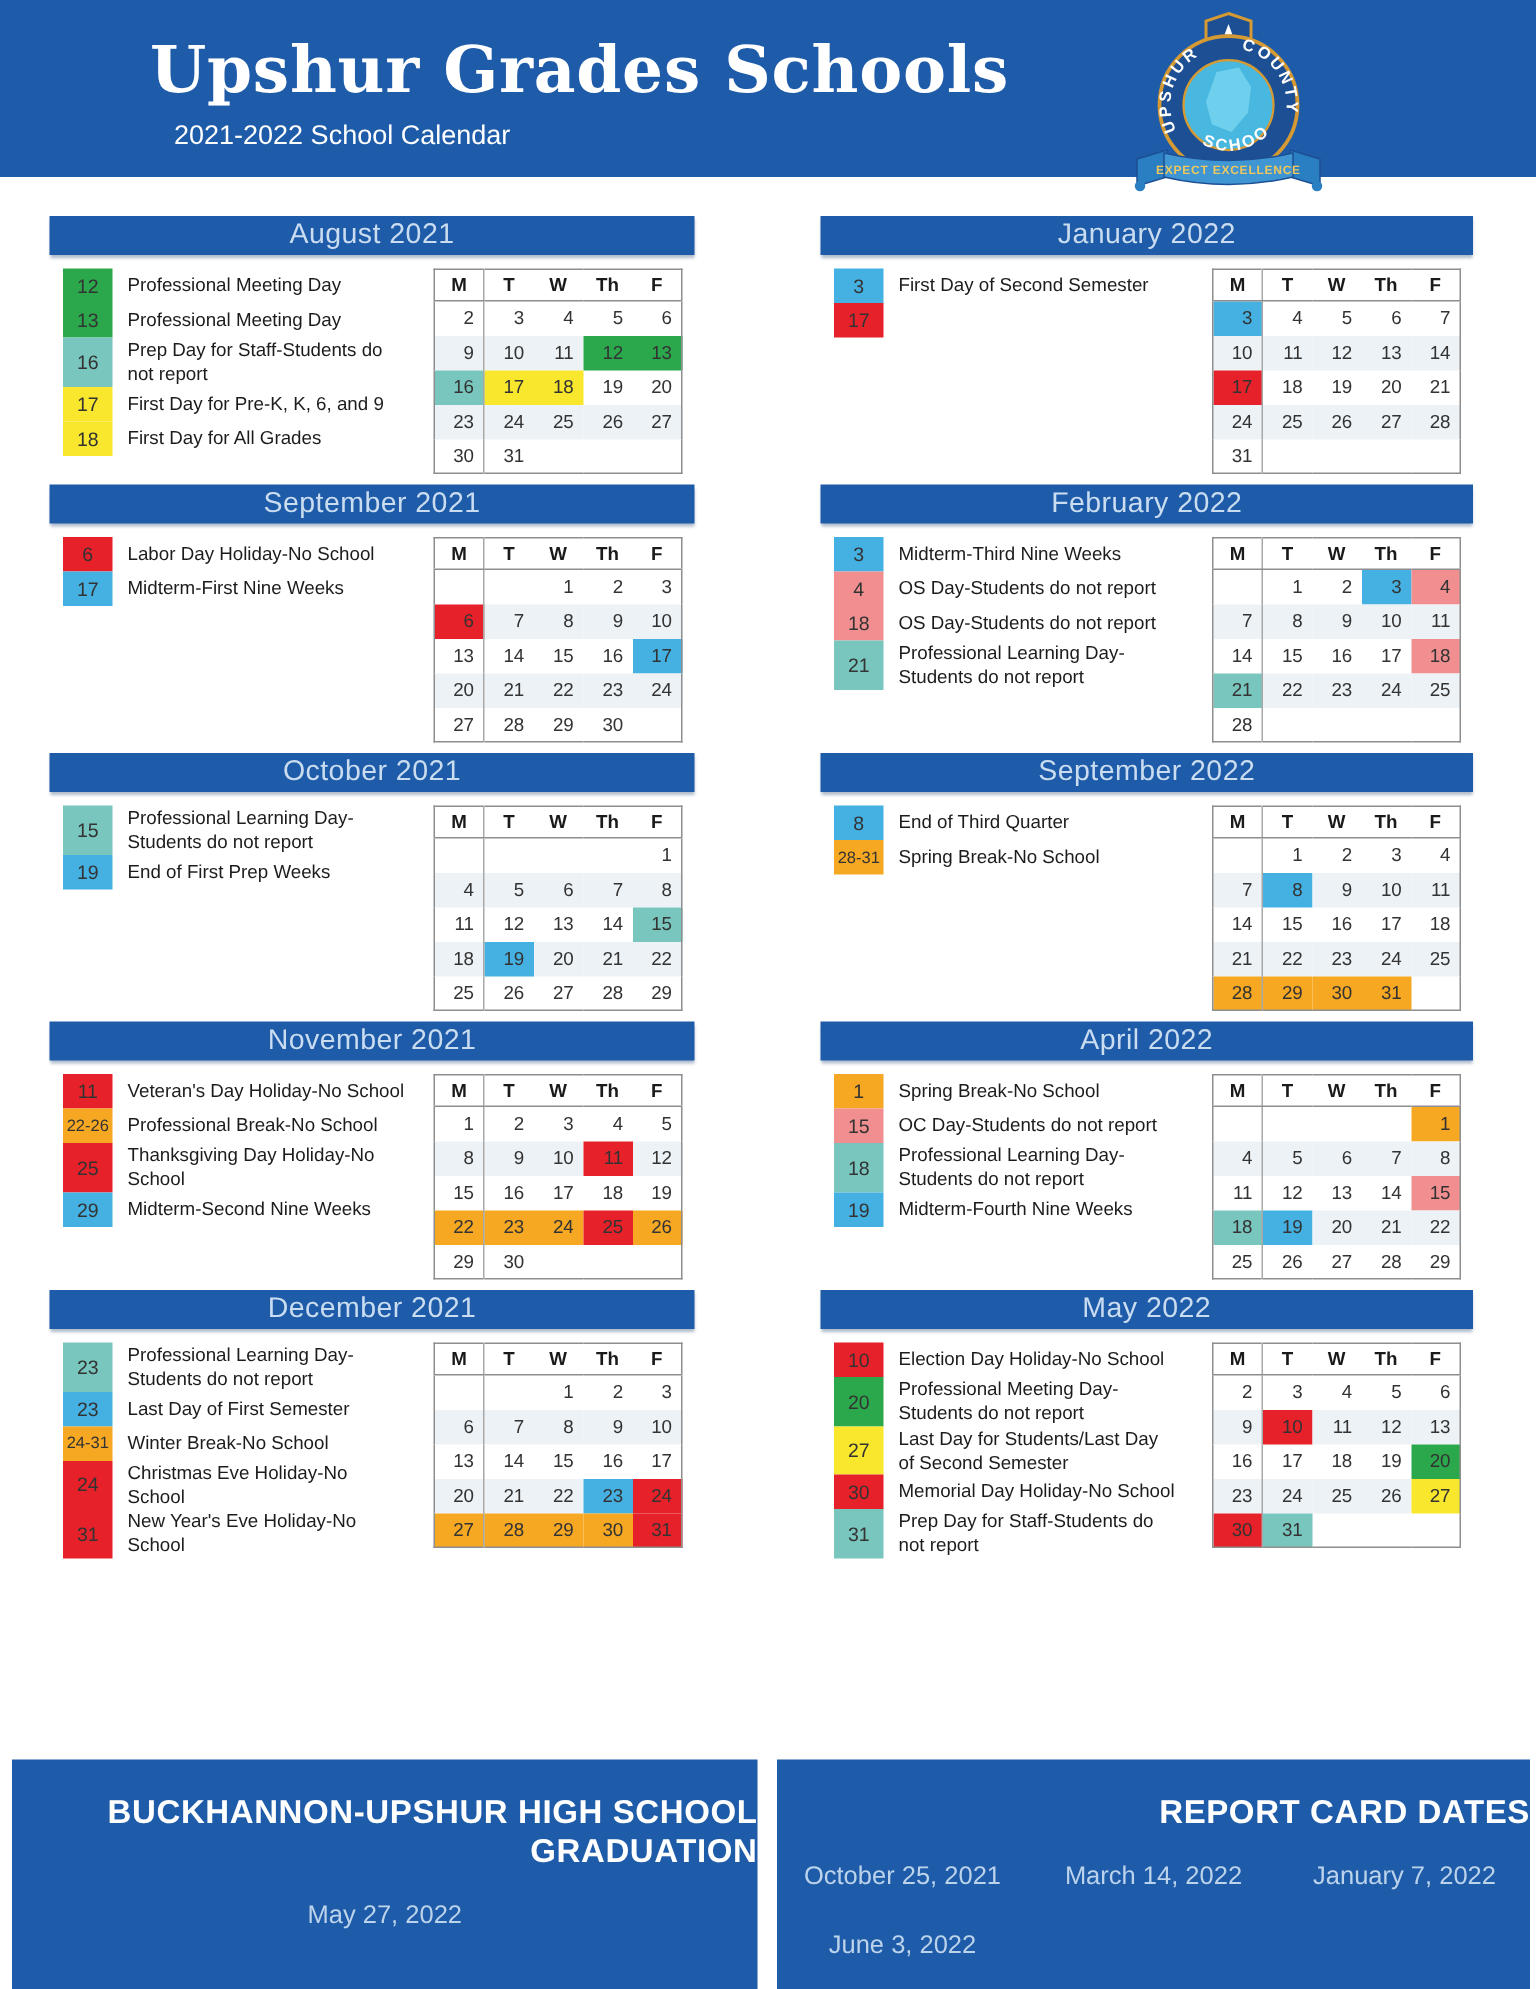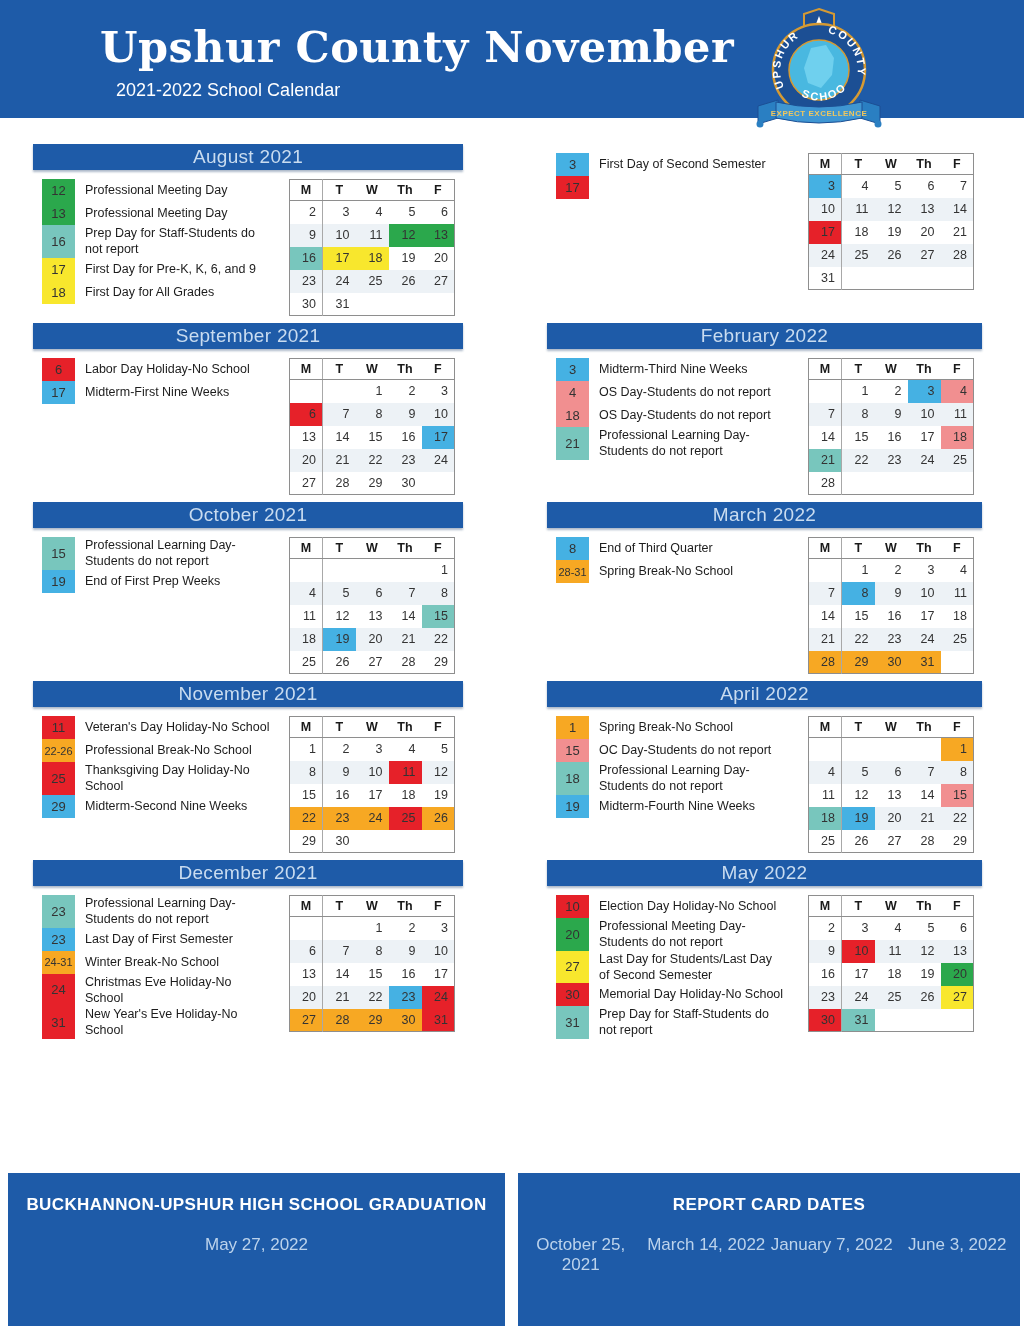"Upshur County November" div.banner-title { text: County November -> Grades Schools }
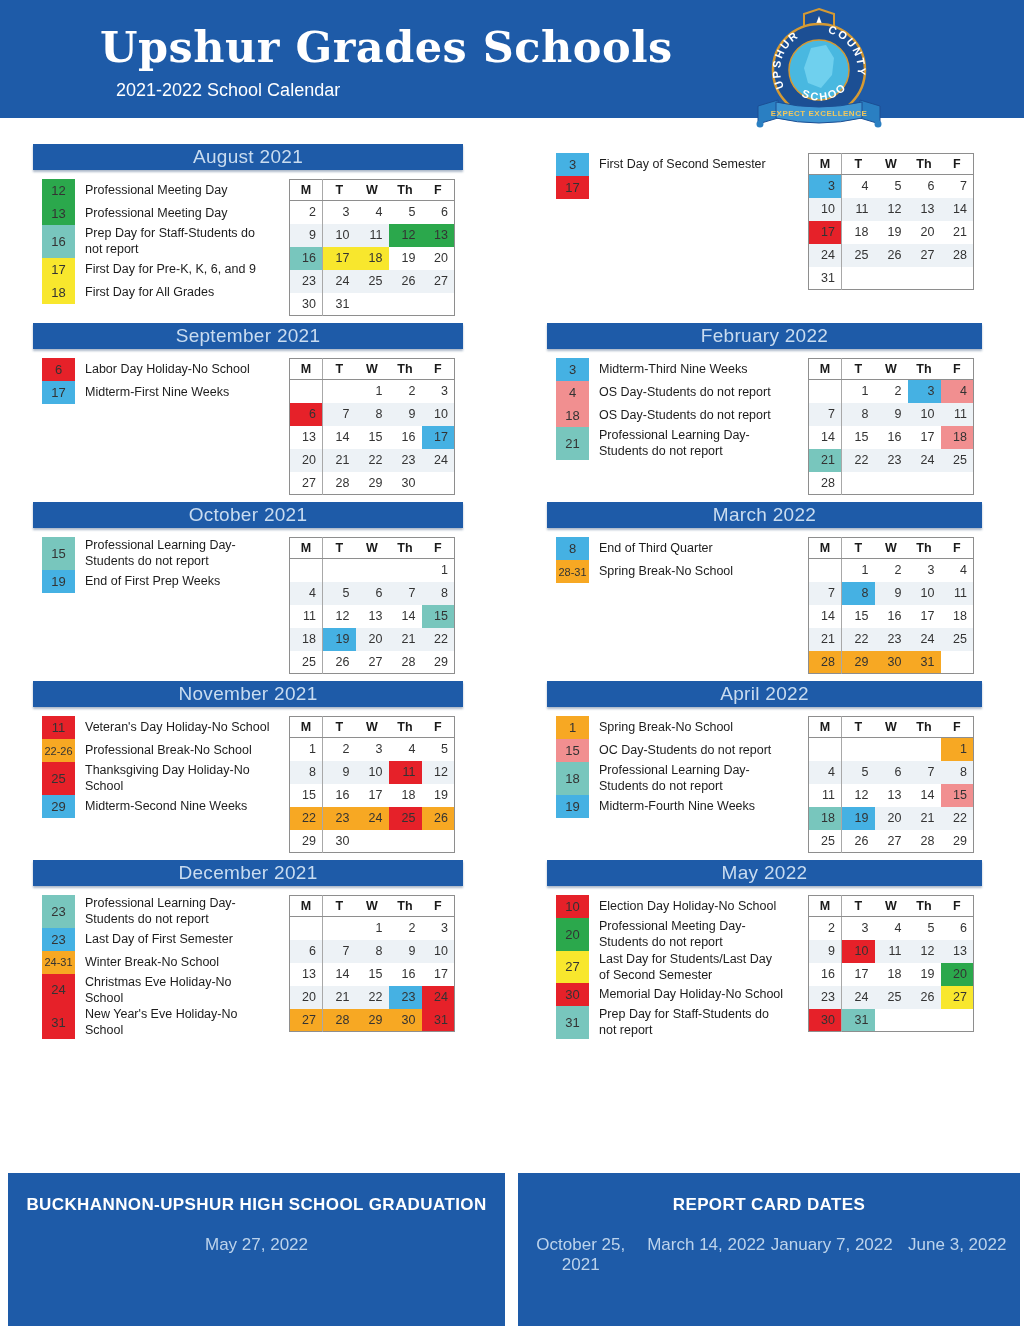"January 2022" div.month-title { html: none -> <div>January 2022</div> }
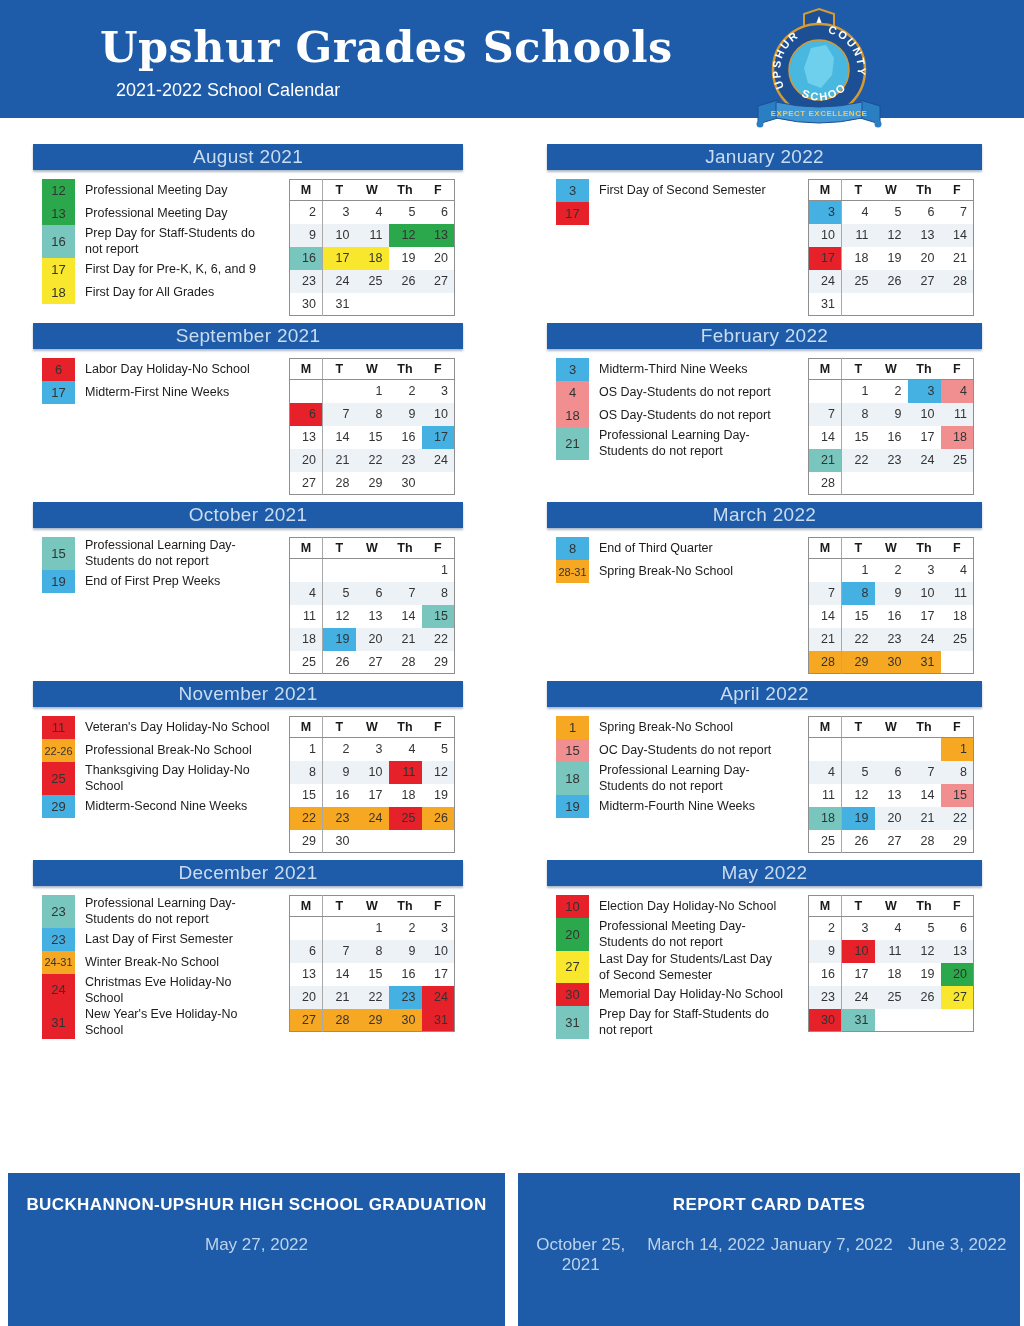"March 2022" div.month-title { text: March -> September }
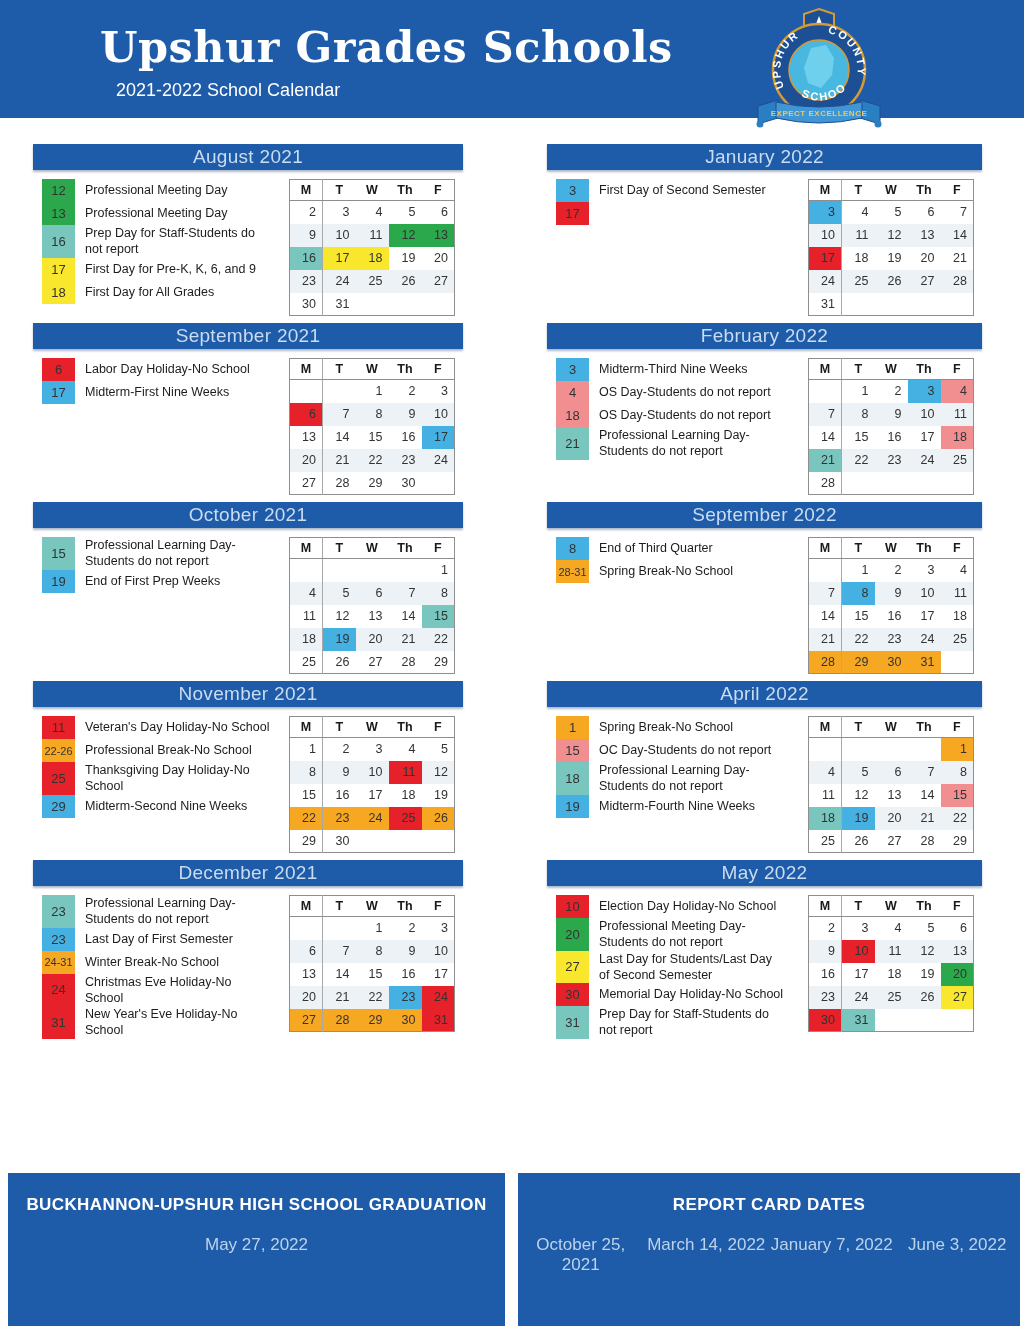"BUCKHANNON-UPSHUR HIGH SCHOOL GRADUATION" .foot-heading { font-size: 17px -> 22px; text-align: center -> right }
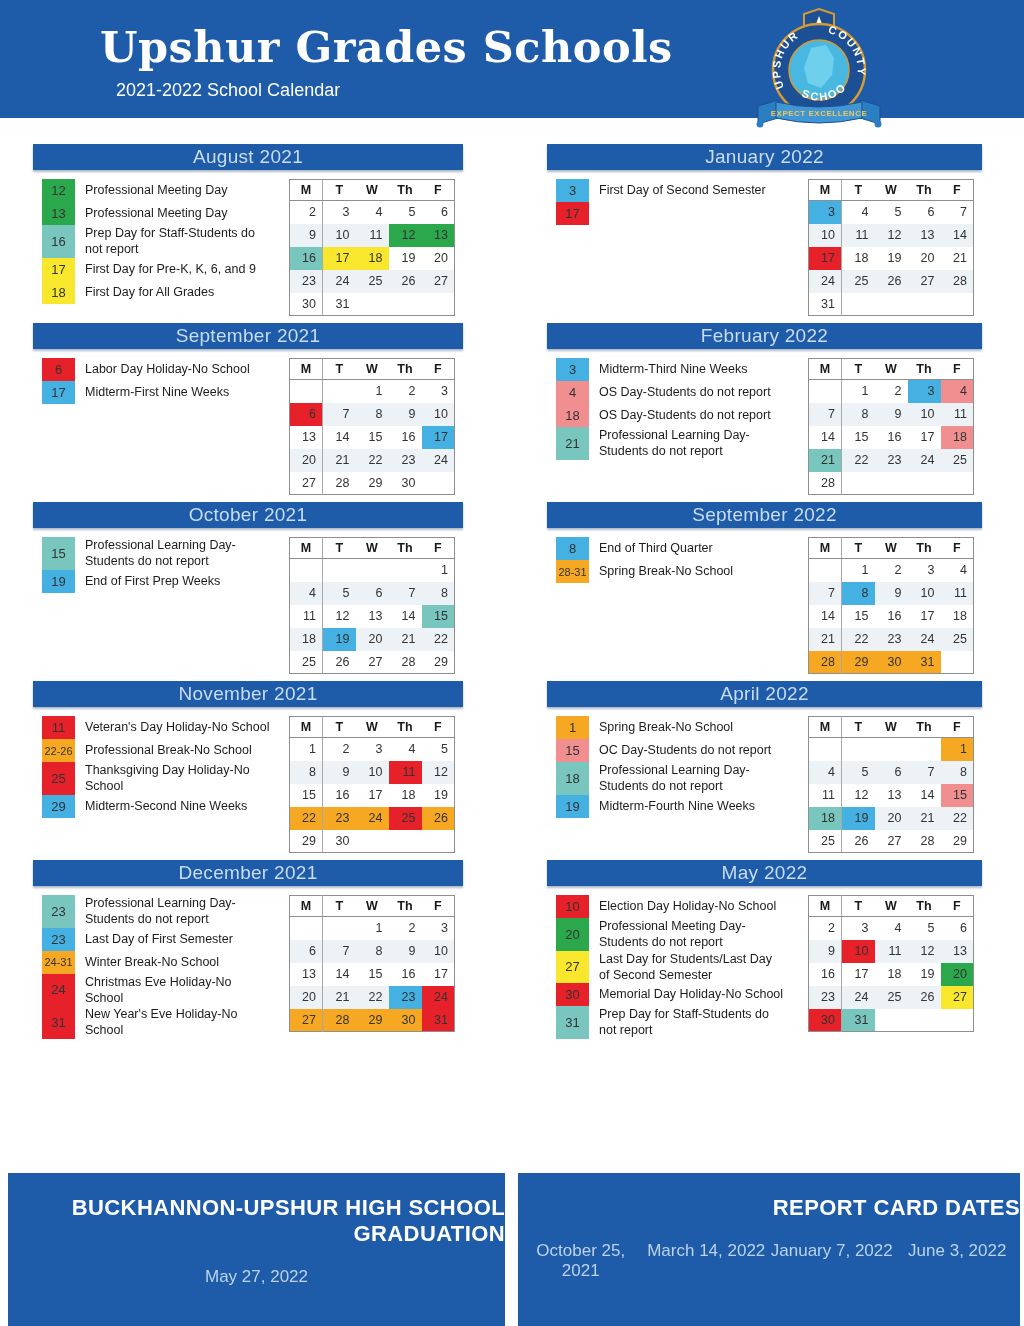"October 25, 2021" .rcd-grid { grid-template-columns: 1fr 1fr 1fr 1fr -> 1fr 1fr 1fr }
